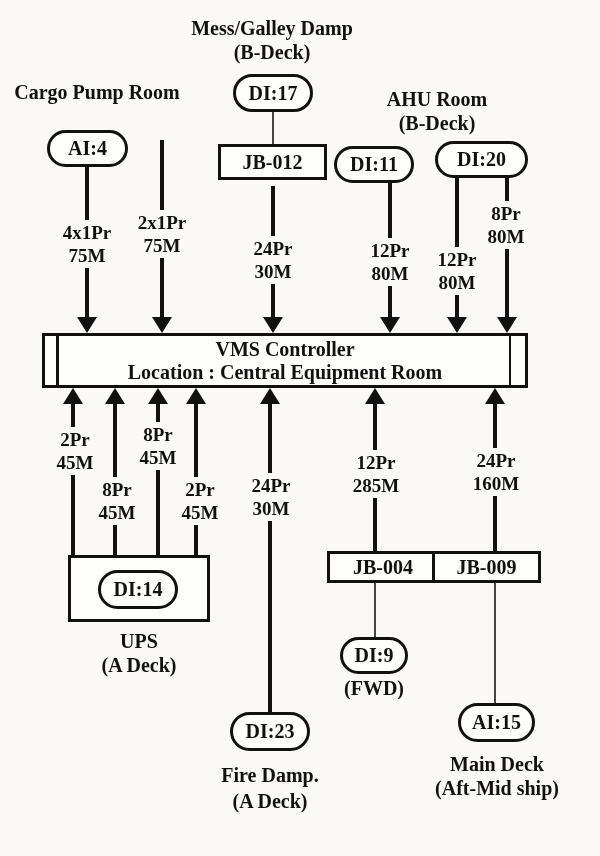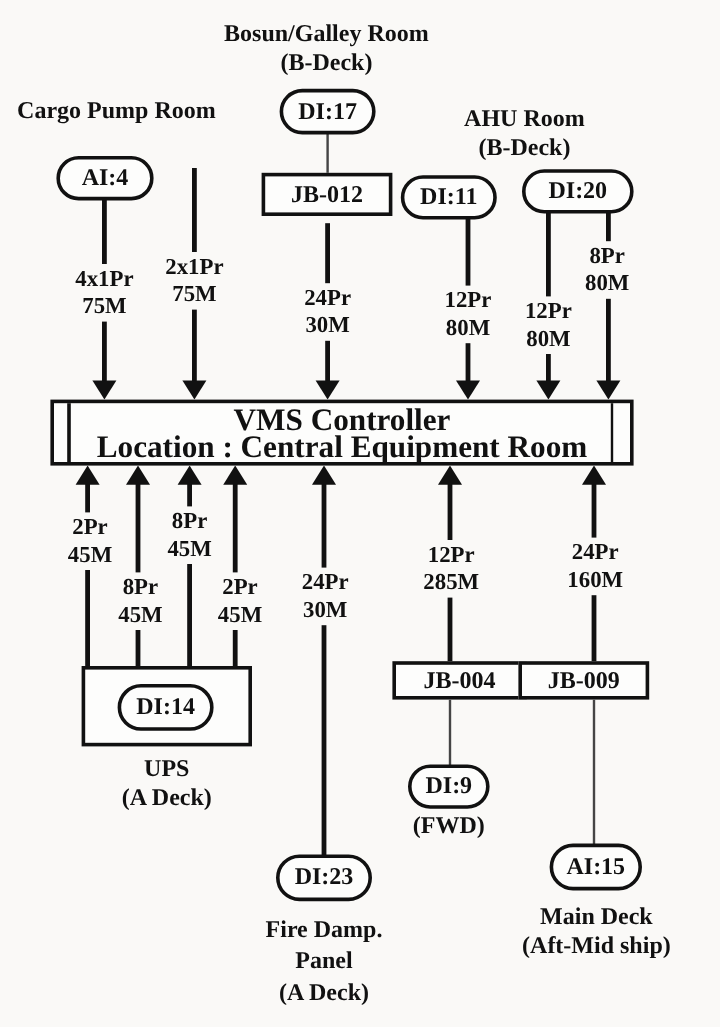"Bosun/Galley Room" div { text: Bosun/Galley Room -> Mess/Galley Damp }
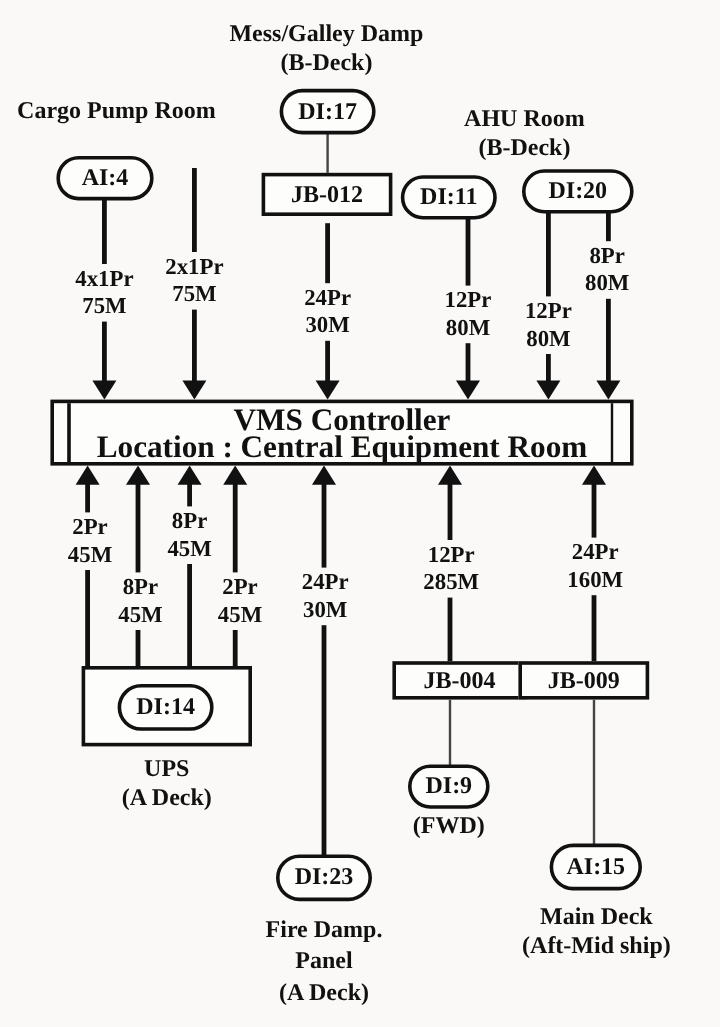"VMS Controller" .vms-text { font-size: 26px -> 20px }
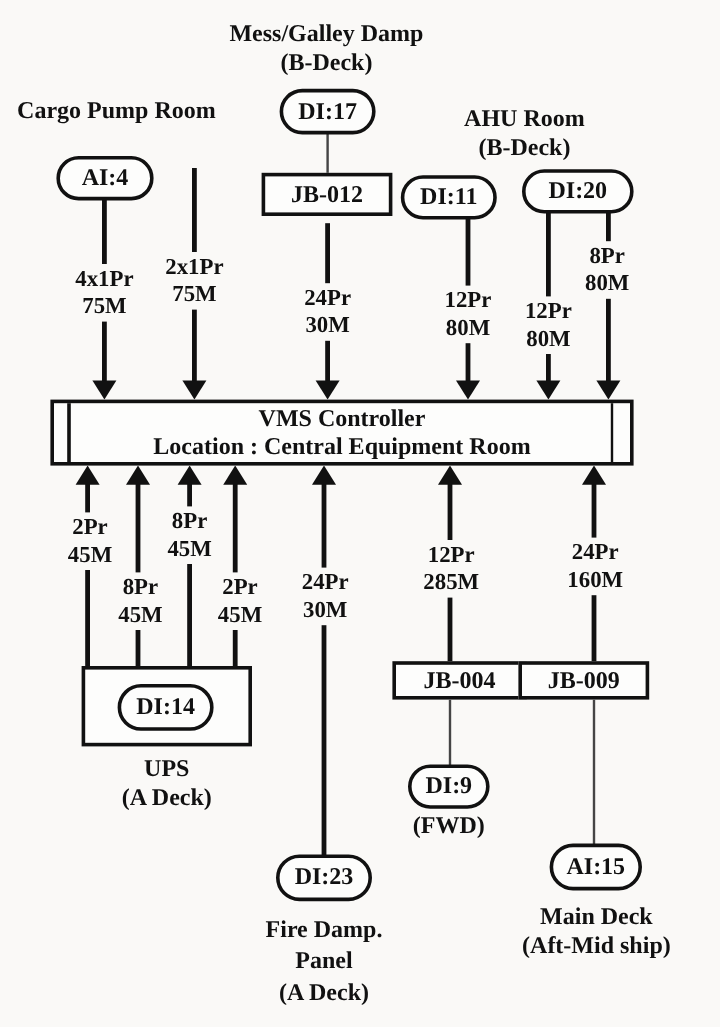"Panel" div { html: <div>Panel</div> -> none }
